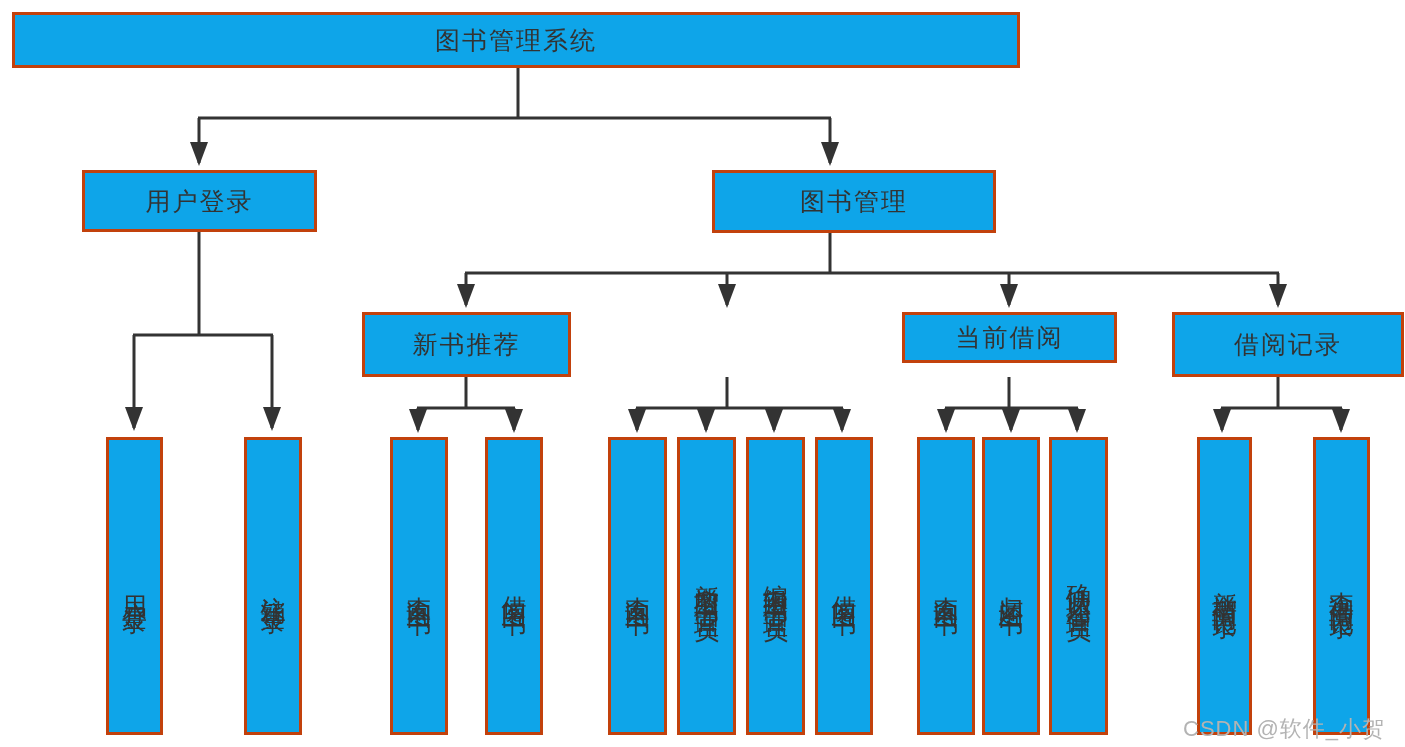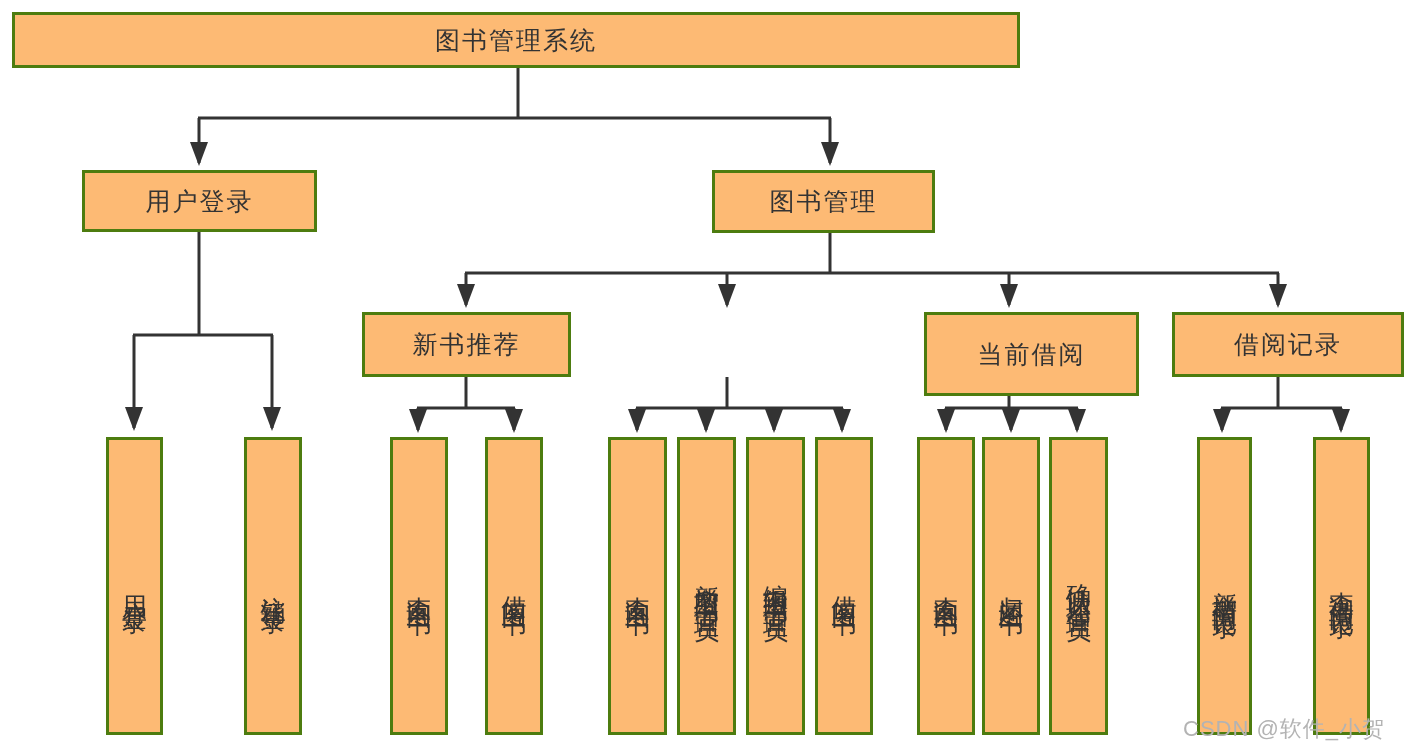"图书管理系统" .box { background: #fdba74 -> #0ea5e9; border: 3px solid #4d7c0f -> 3px solid #c2410c }
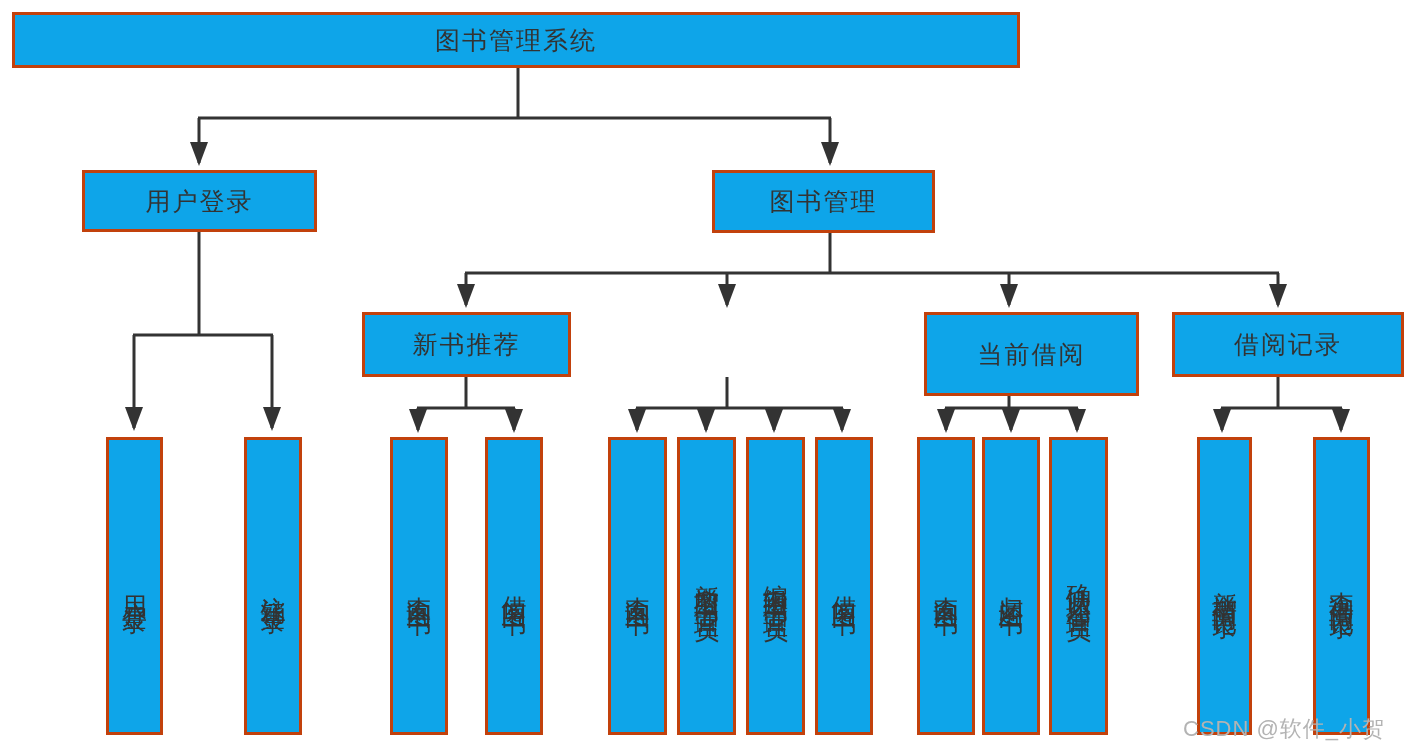"图书管理" div.box { width: 223px -> 284px }
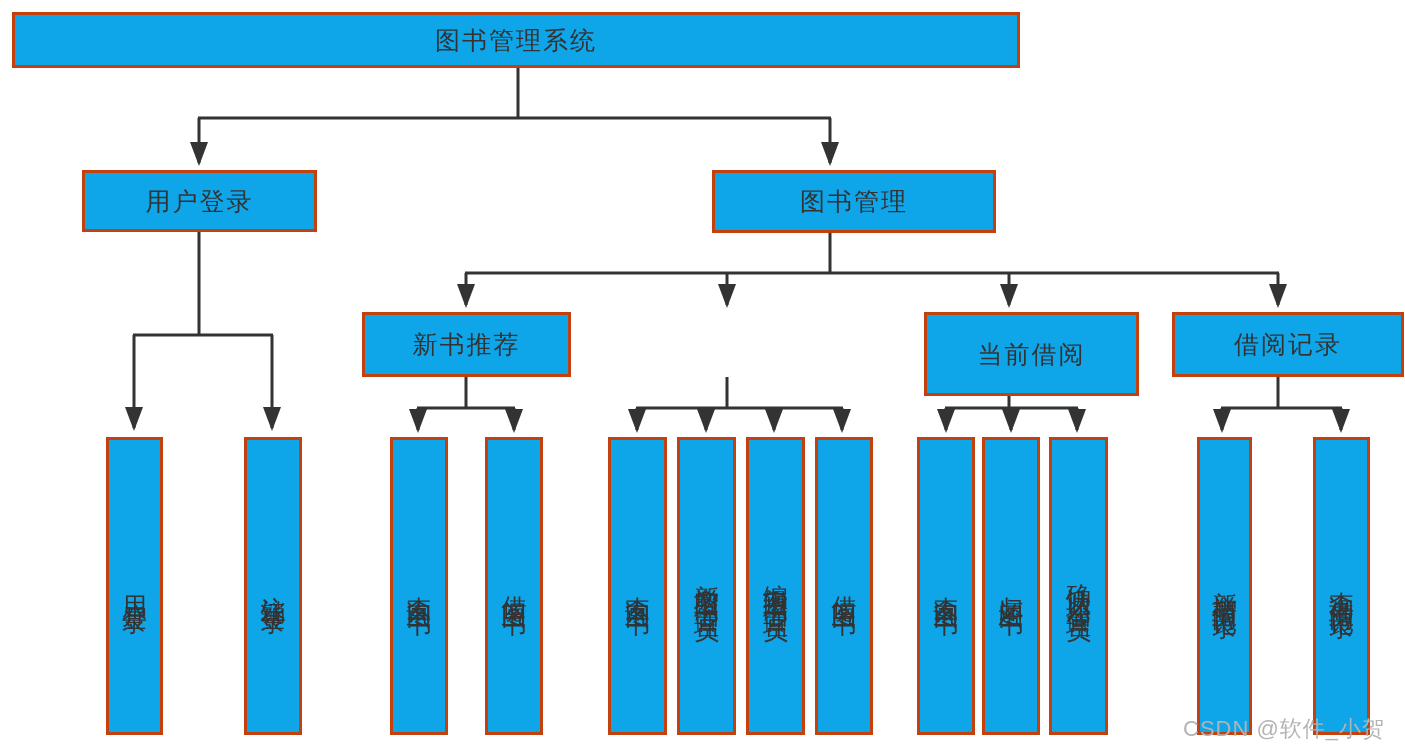"当前借阅" div.box { height: 84px -> 51px; left: 924px -> 902px }
